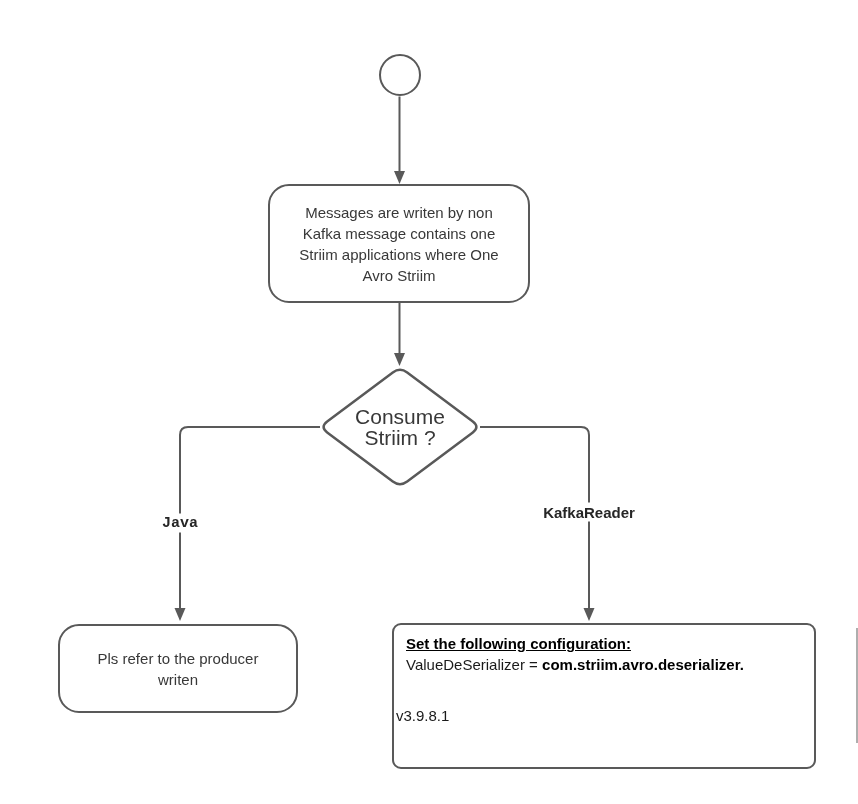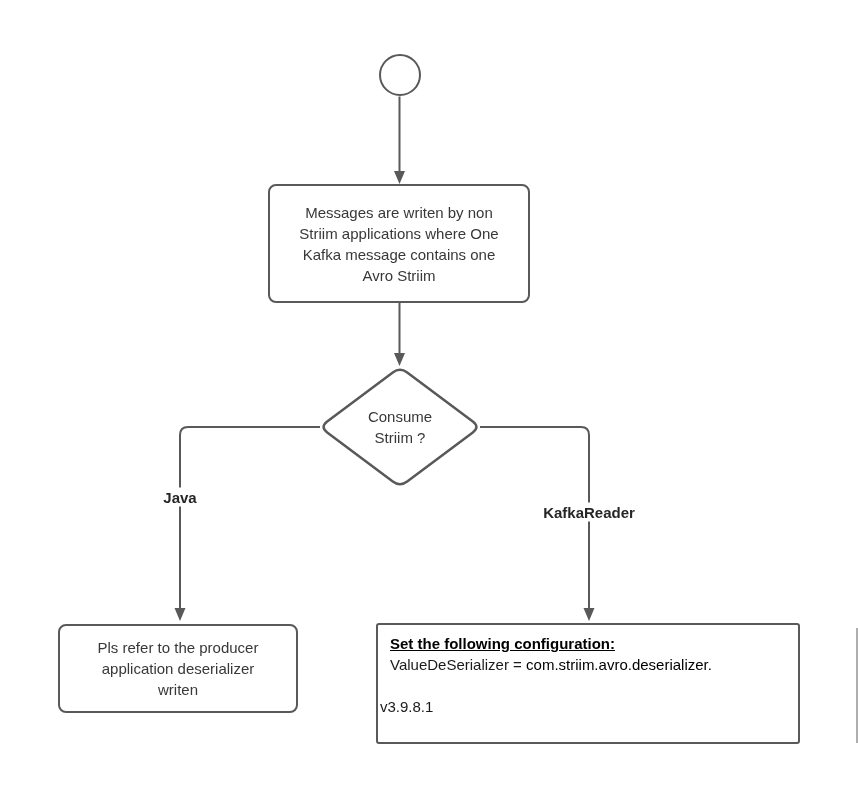"Messages are writen by non" .rect { border-radius: 8px -> 21px }
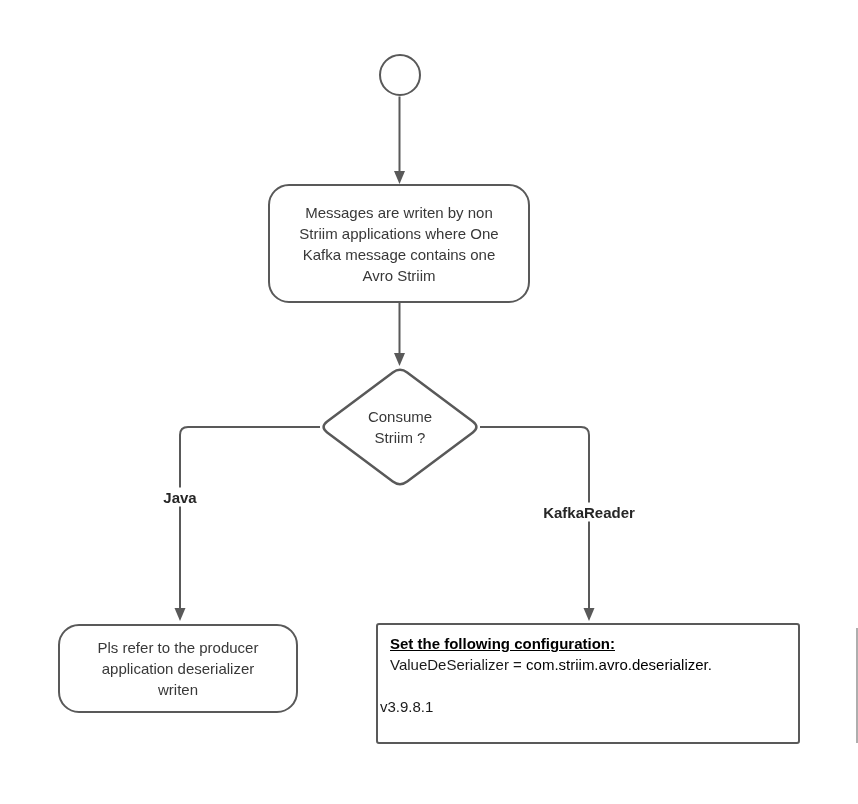"Striim applications where One" div { order: before "Kafka message contains one" -> after "Kafka message contains one" }
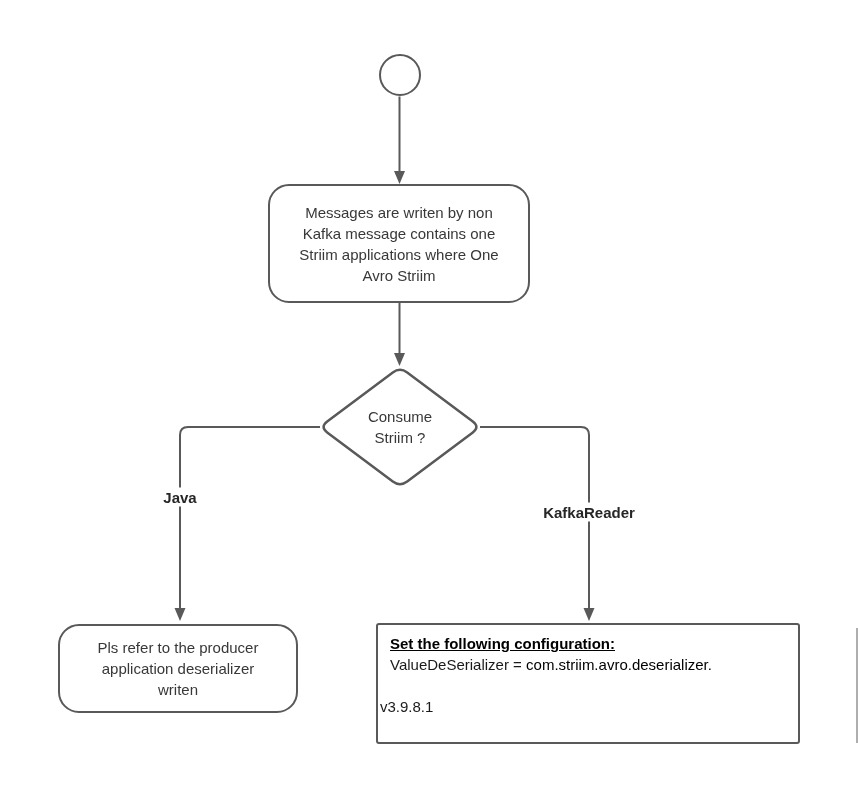"Consume" .decision-label { font-size: 15px -> 21px }
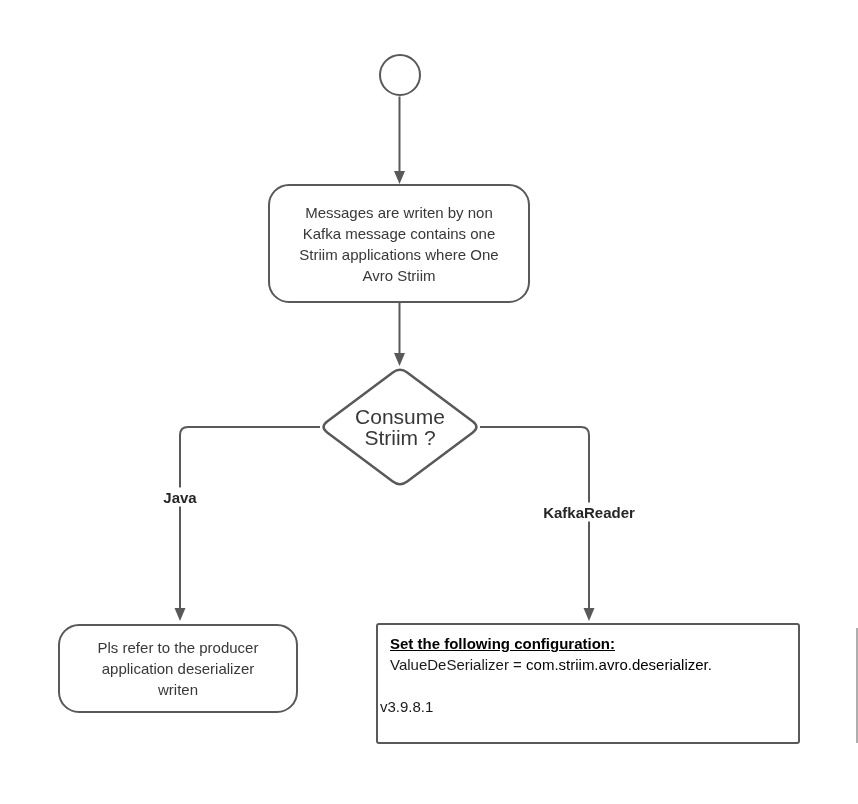"Java" .edge-label.java { font-family: none -> Liberation Mono, monospace; top: 497px -> 523px }
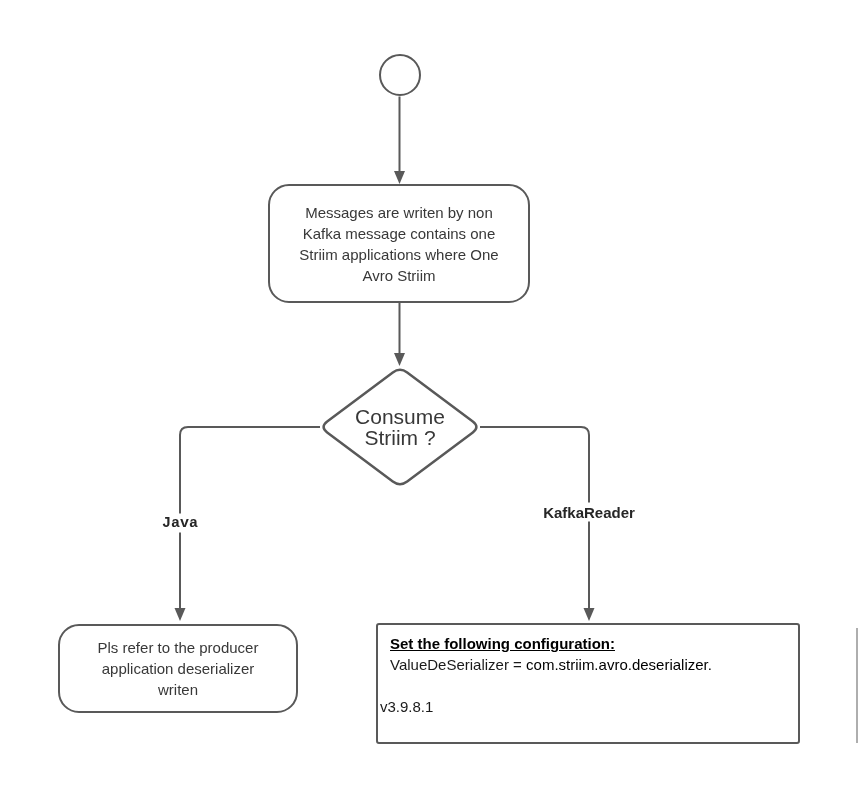"Set the following configuration:" .config-box { border-radius: 3px -> 9px; height: 121px -> 146px; left: 376px -> 392px }
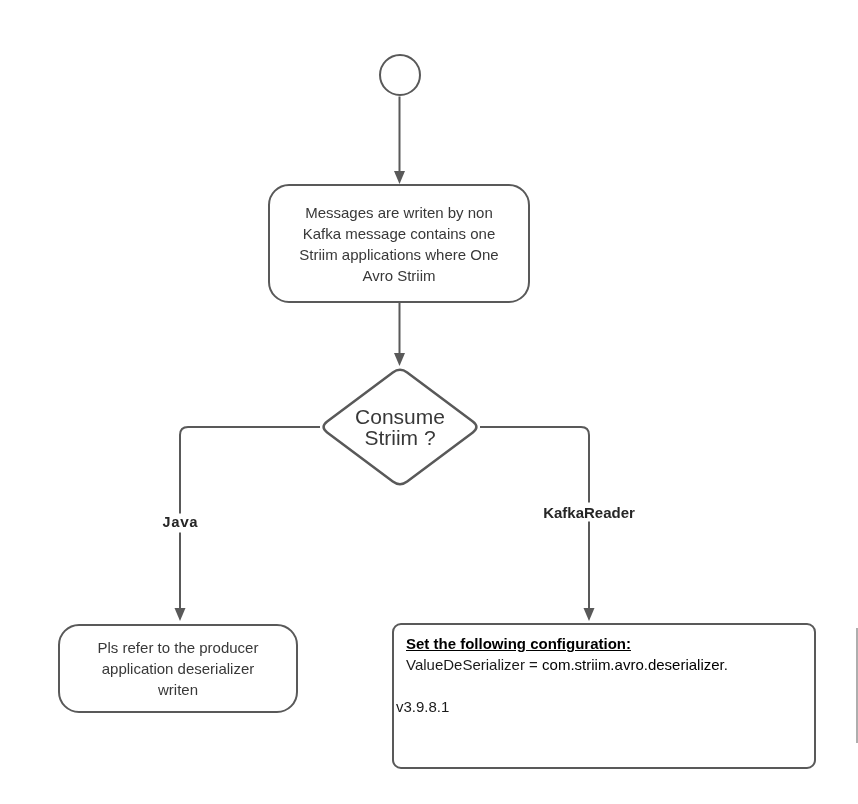"application deserializer" div { html: <div>application deserializer</div> -> none }
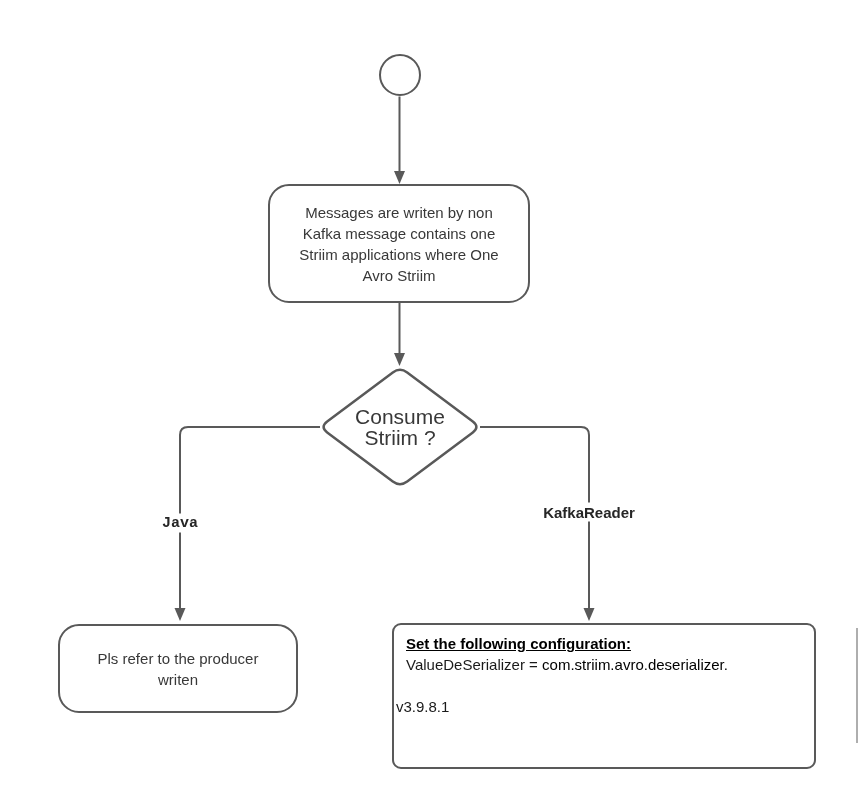"com.striim.avro.deserializer." .config-bold { font-weight: normal -> bold }
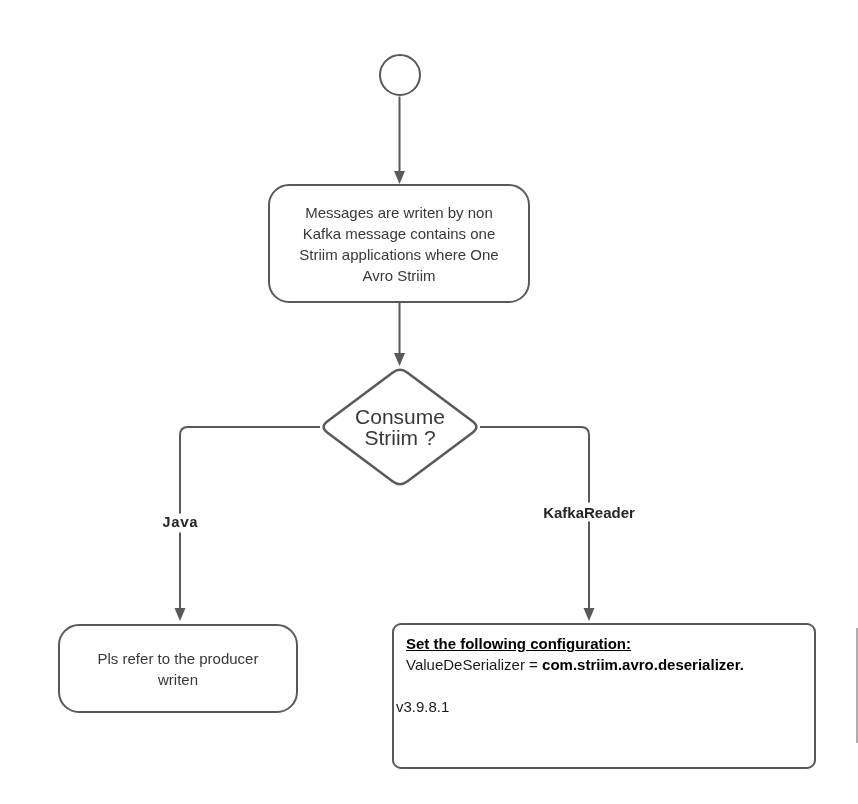"v3.9.8.1" .config-version { margin-top: 21px -> 30px }
